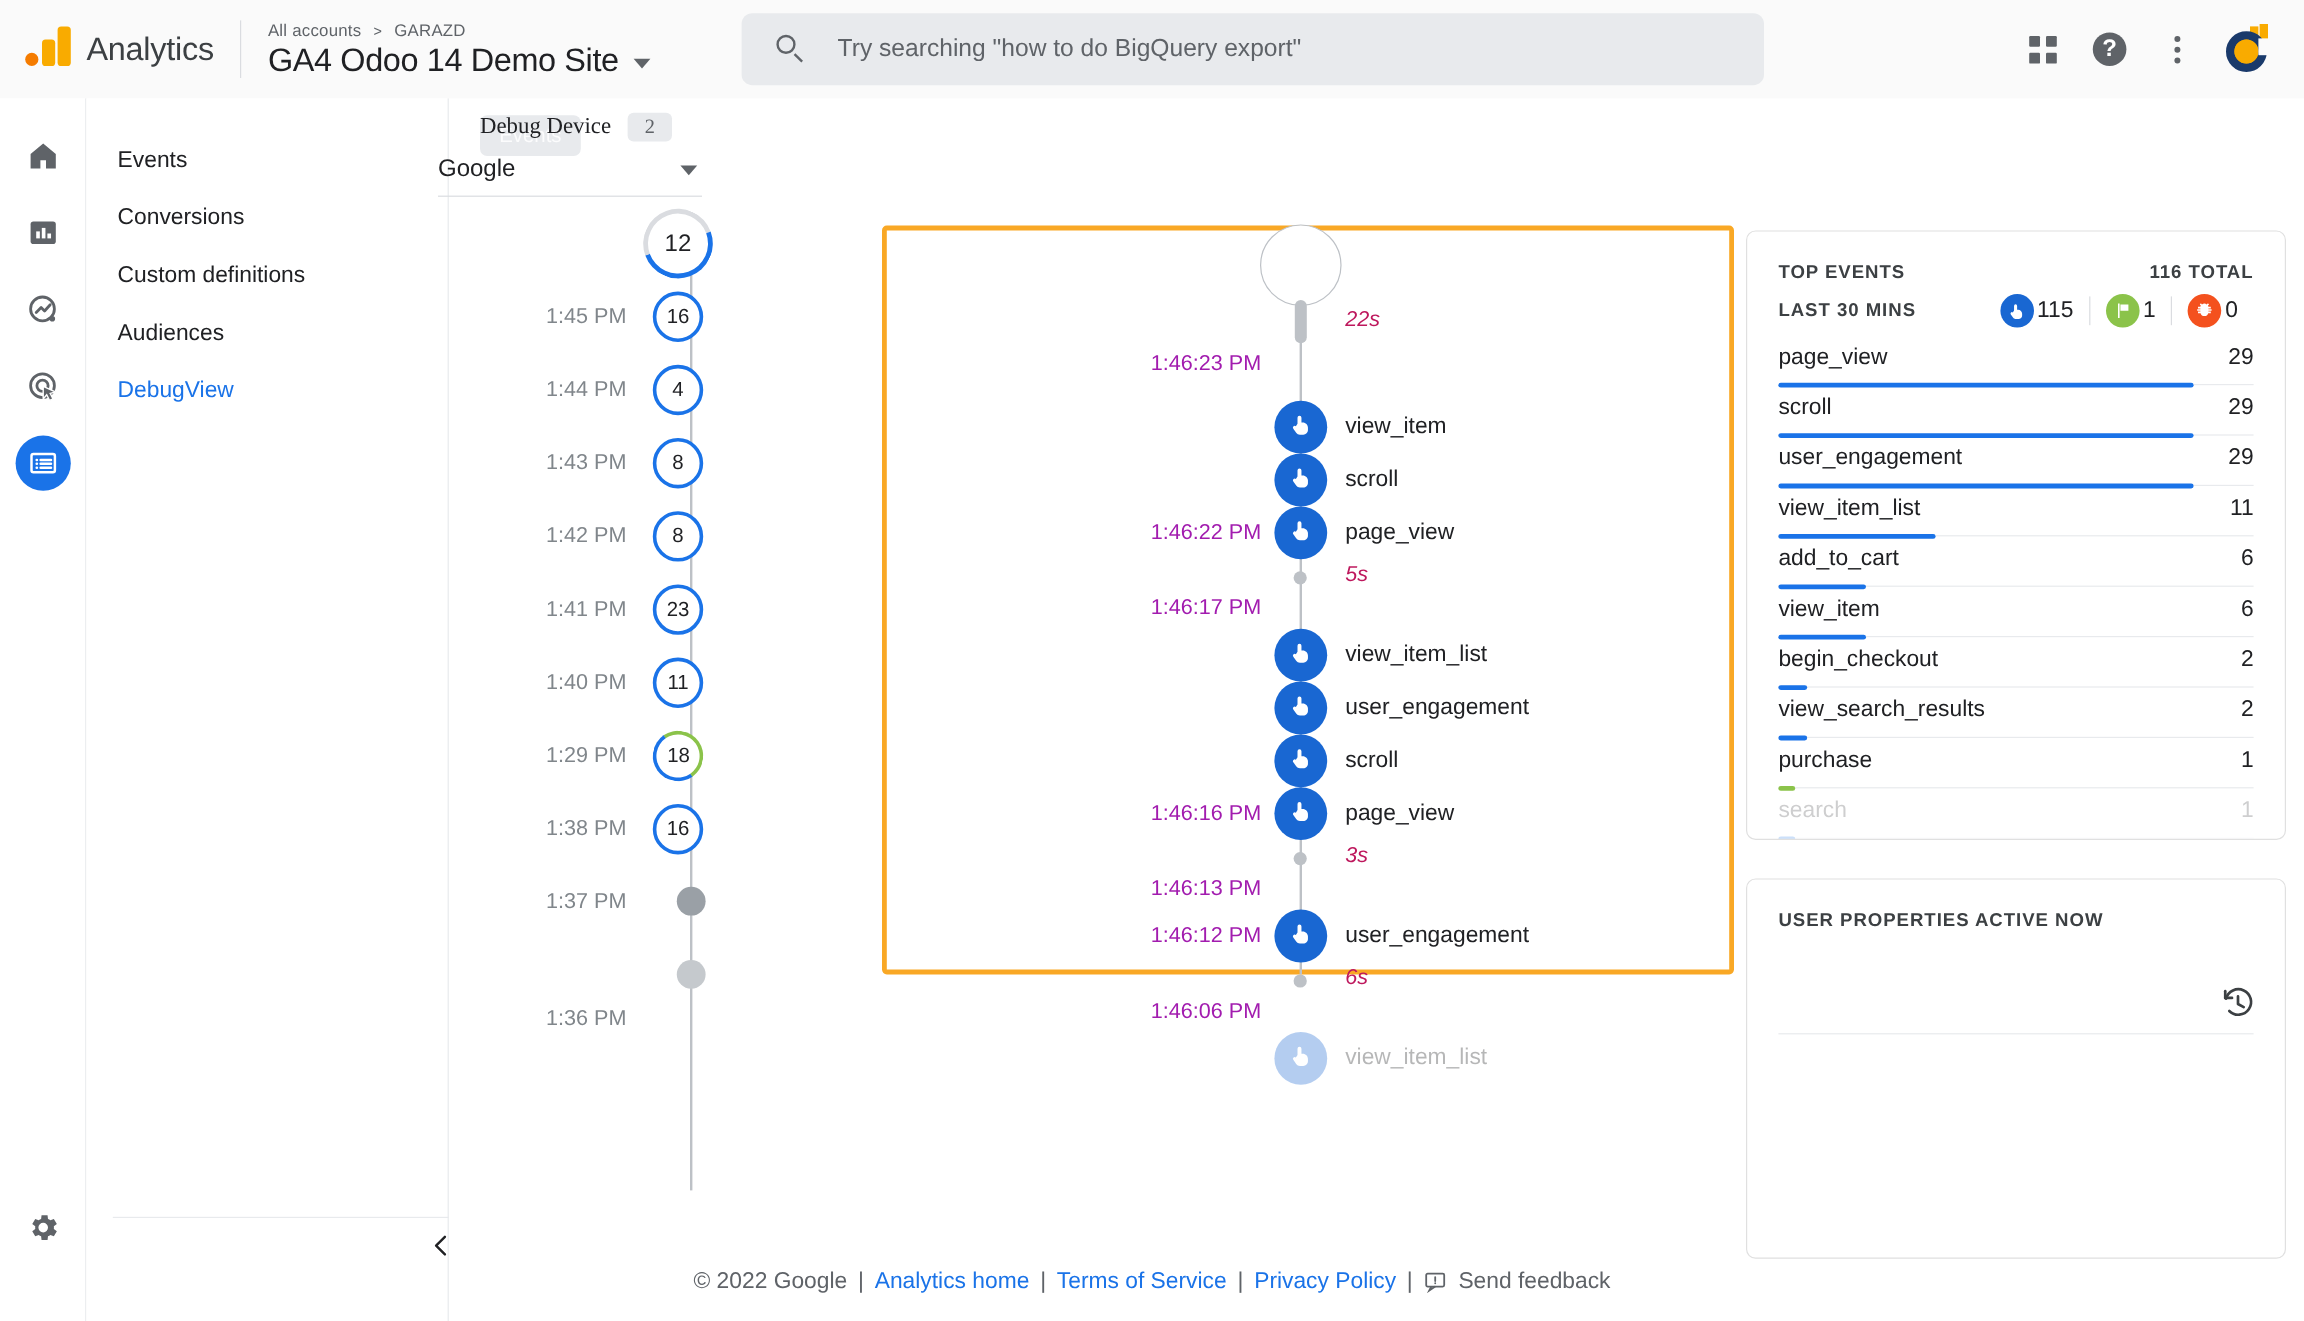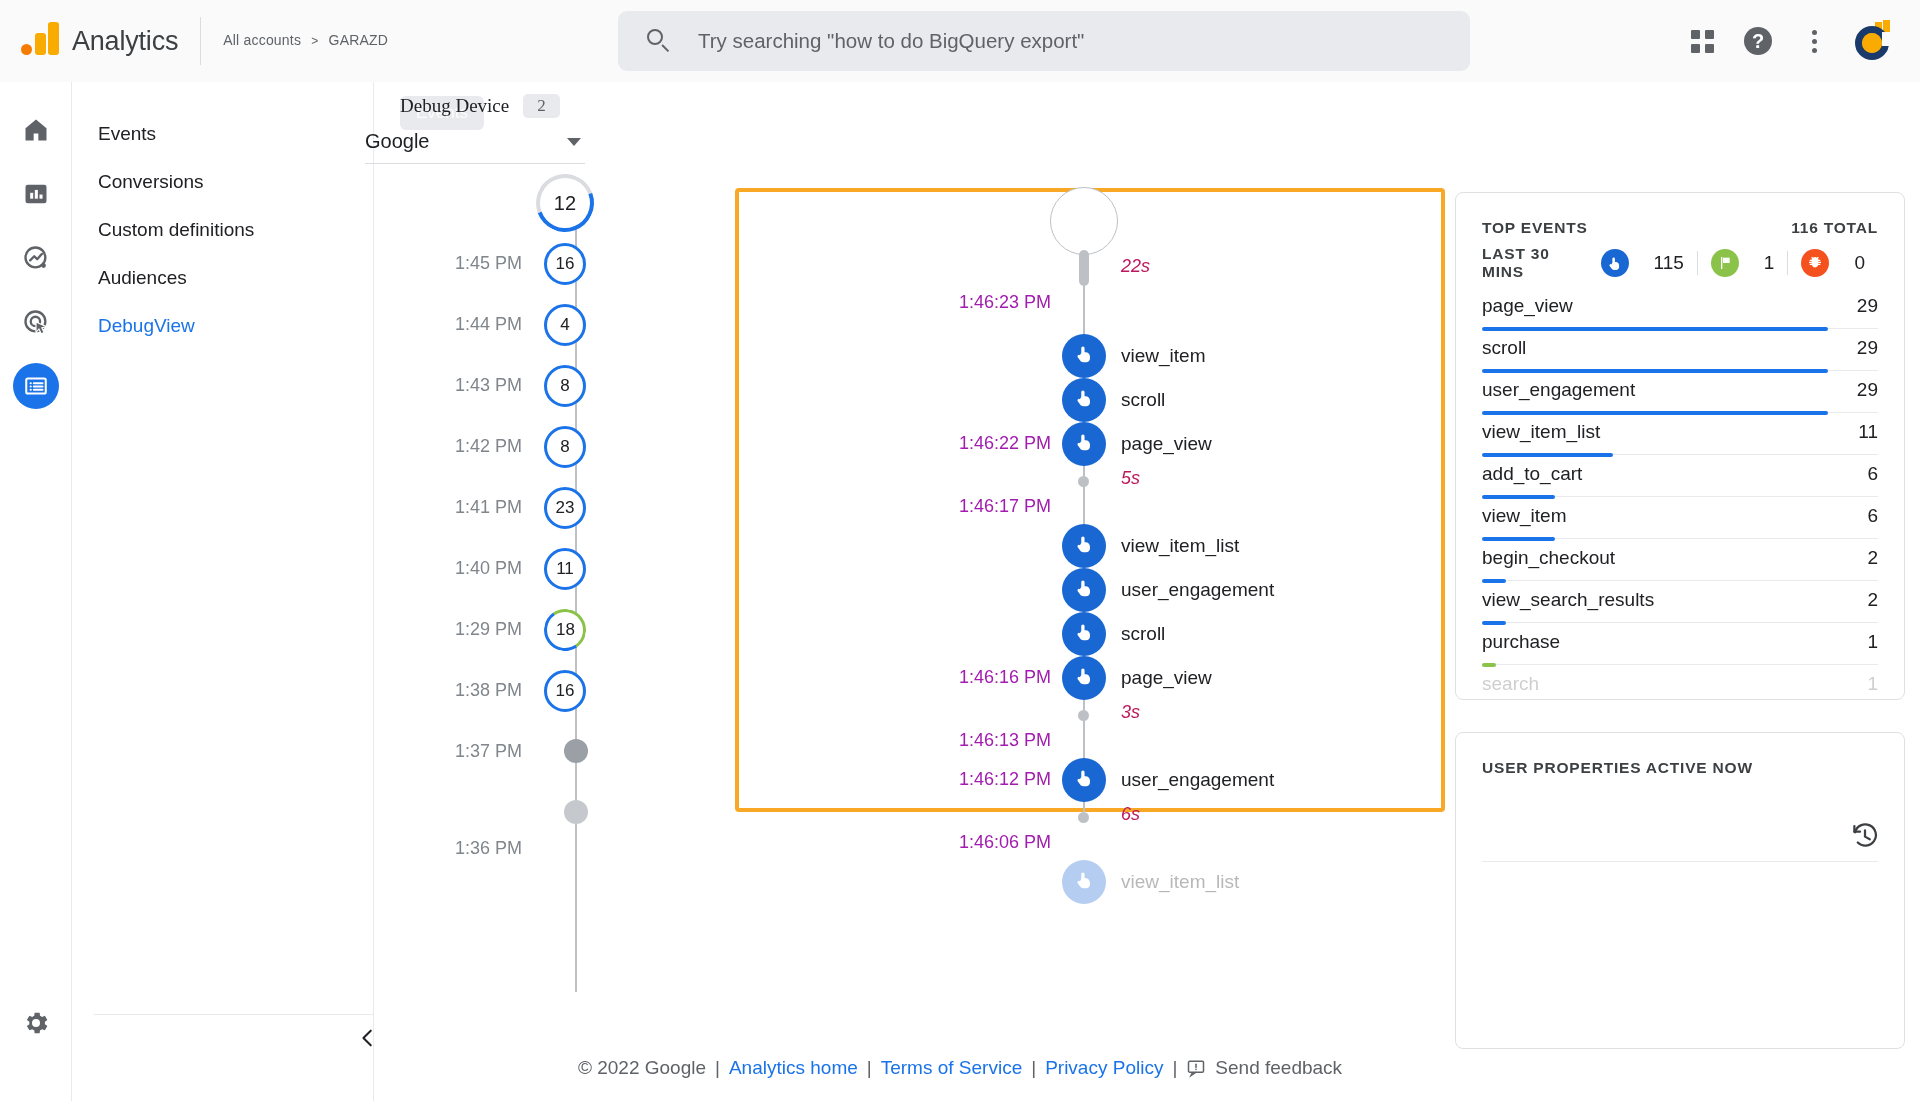"GA4 Odoo 14 Demo Site" div.prop-row { html: none -> <div> <span>GA4 Odoo 14 Demo Site</span> <span></span> </div> }
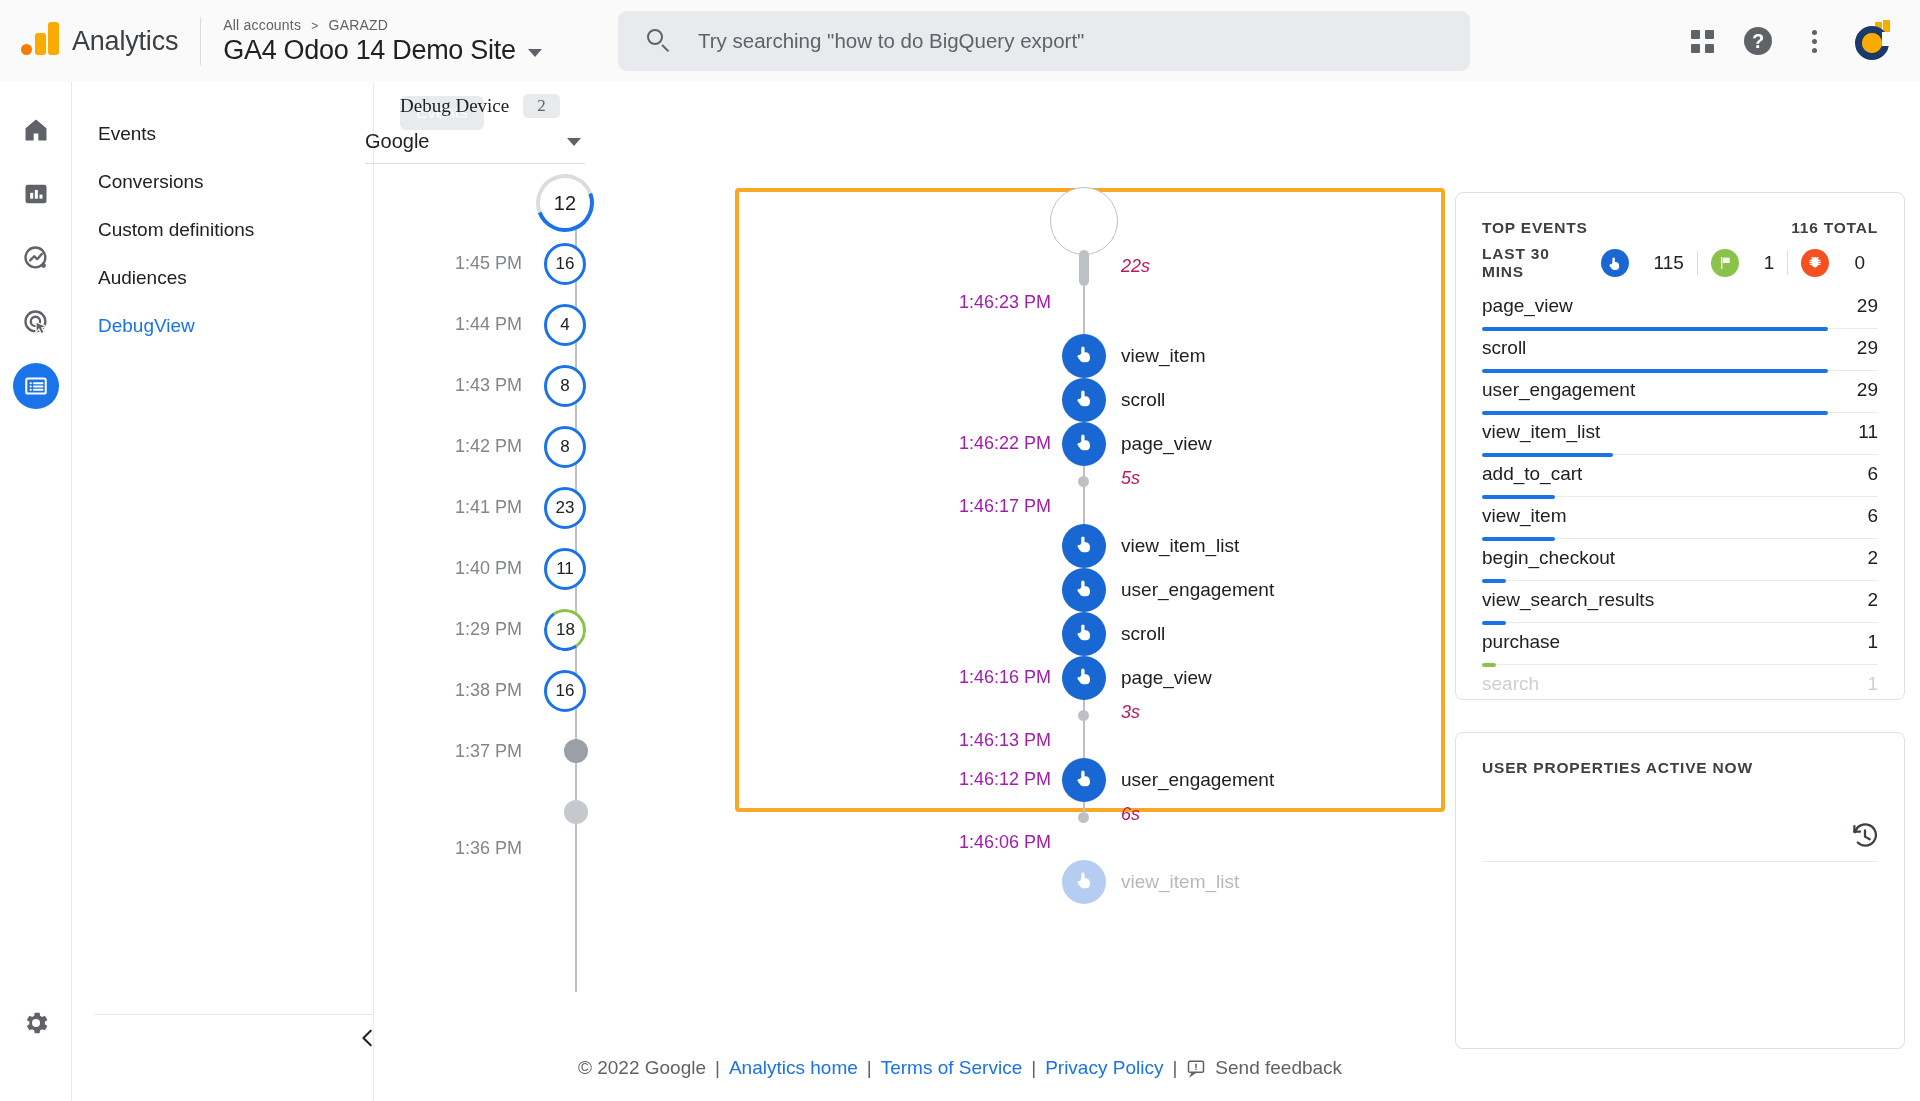"115" .cnt { gap: 25px -> 3px }
